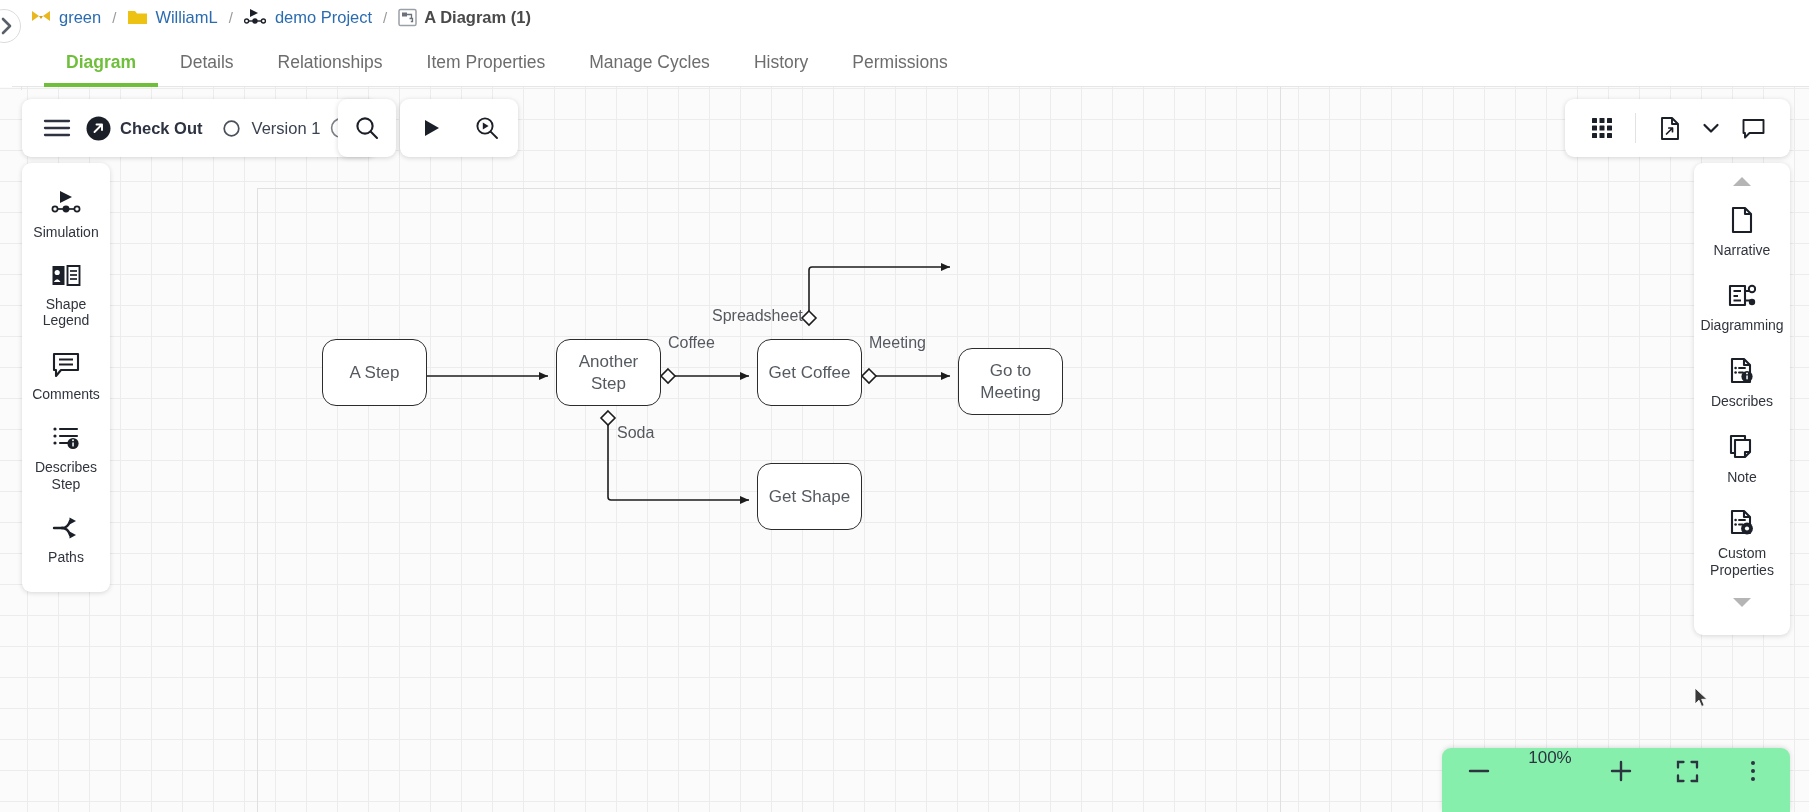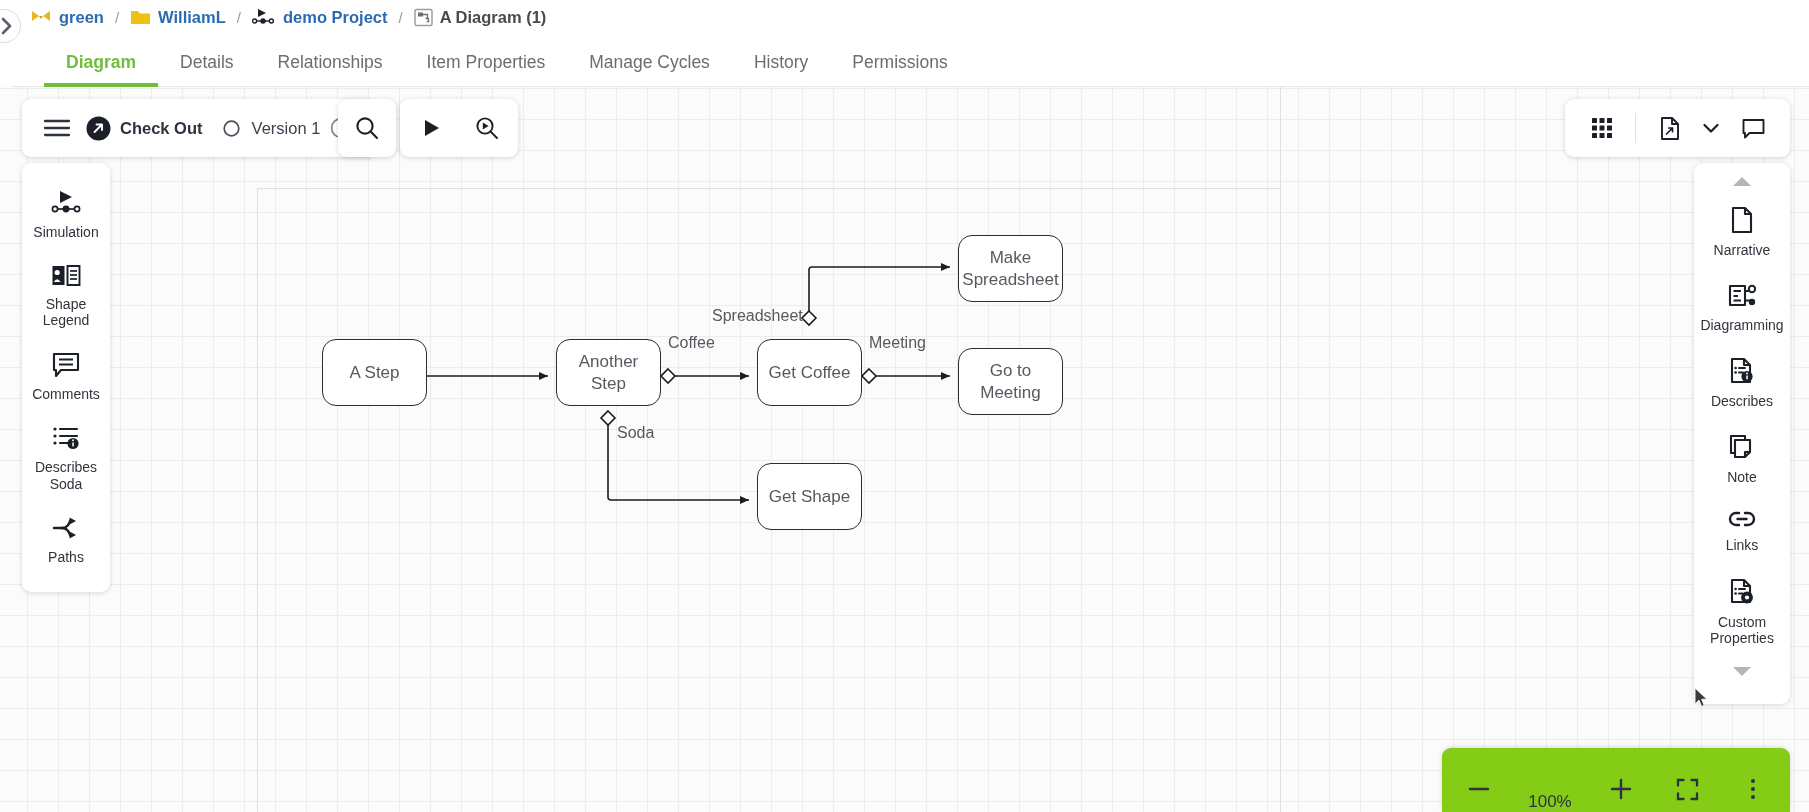"green" .crumb .ctext { font-weight: bold -> none }
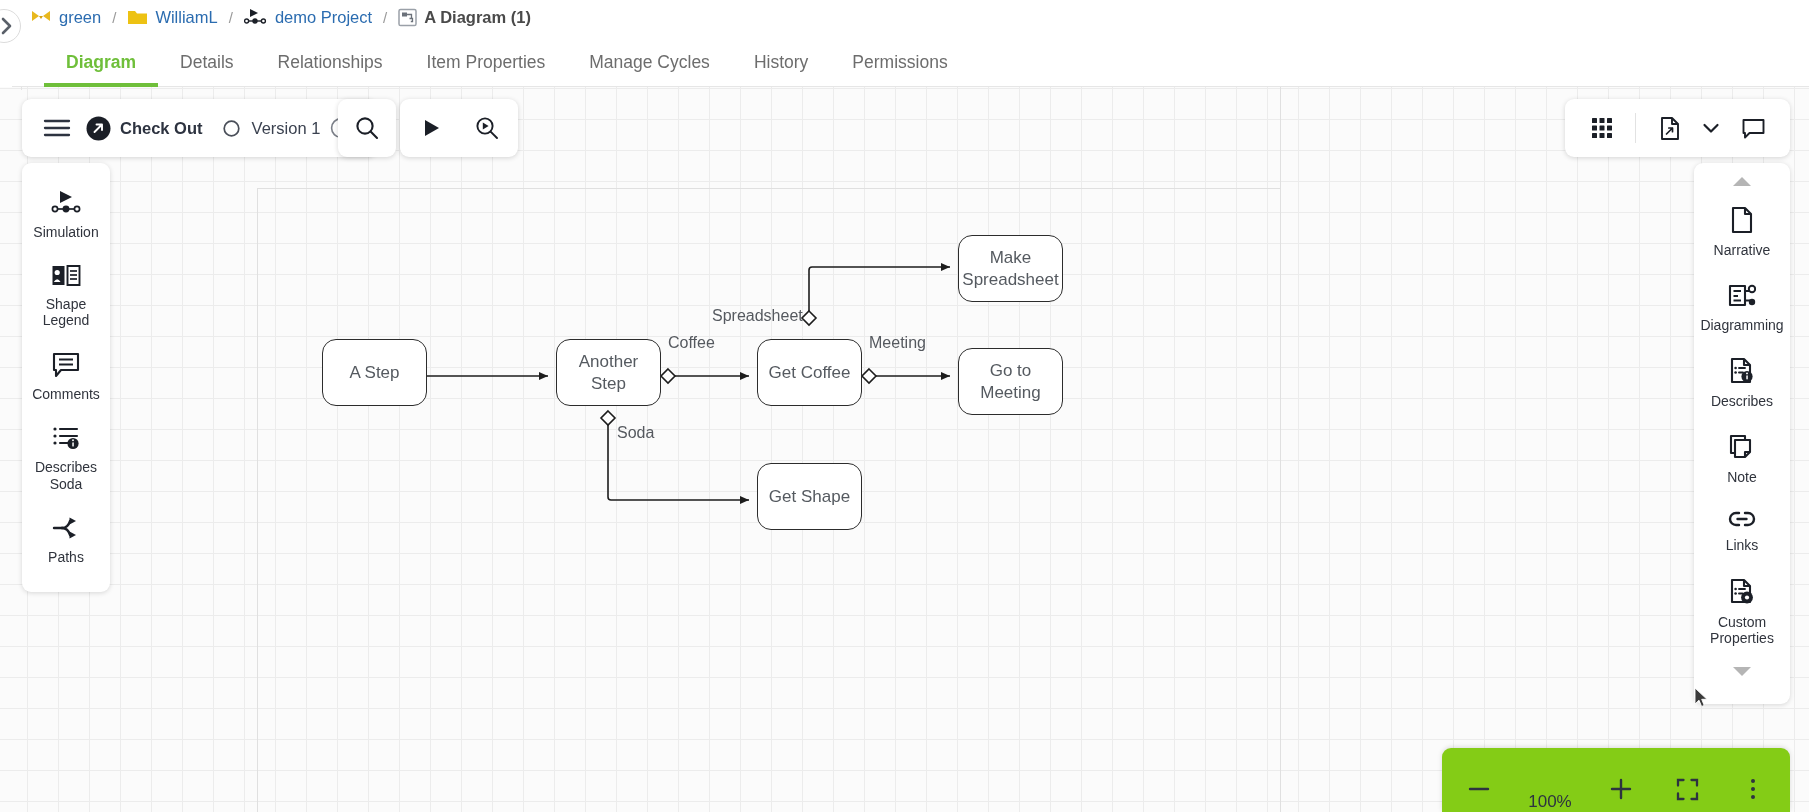"Make Spreadsheet" div.node { html: <div> <span>Make Spreadsheet</span> </div> -> none }
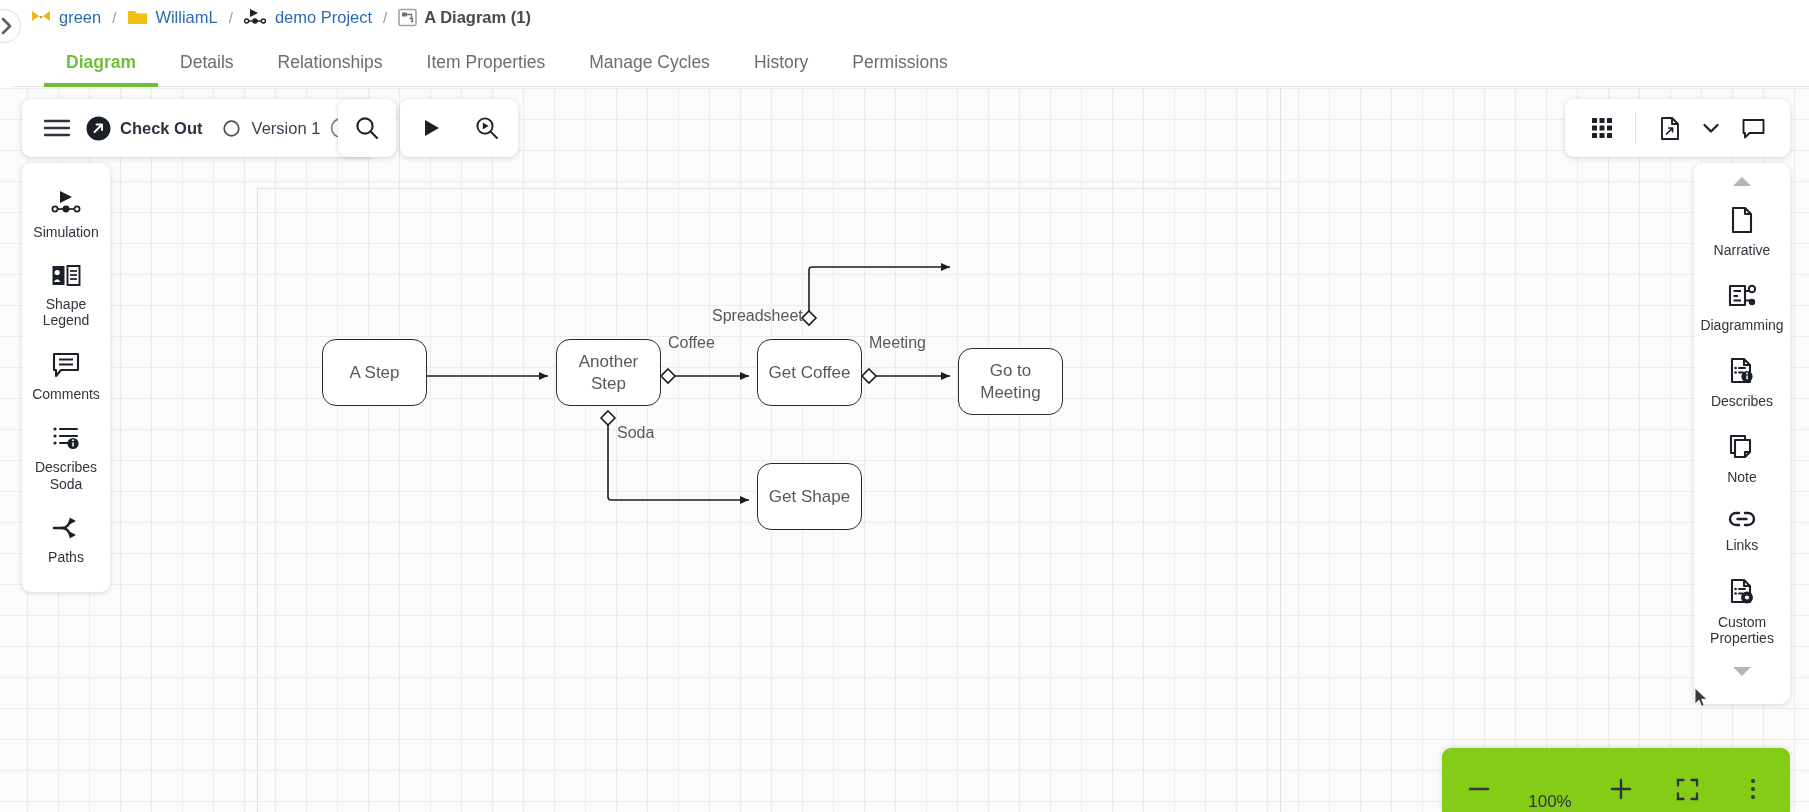"Describes Soda" span.lp-label { text: Soda -> Step }
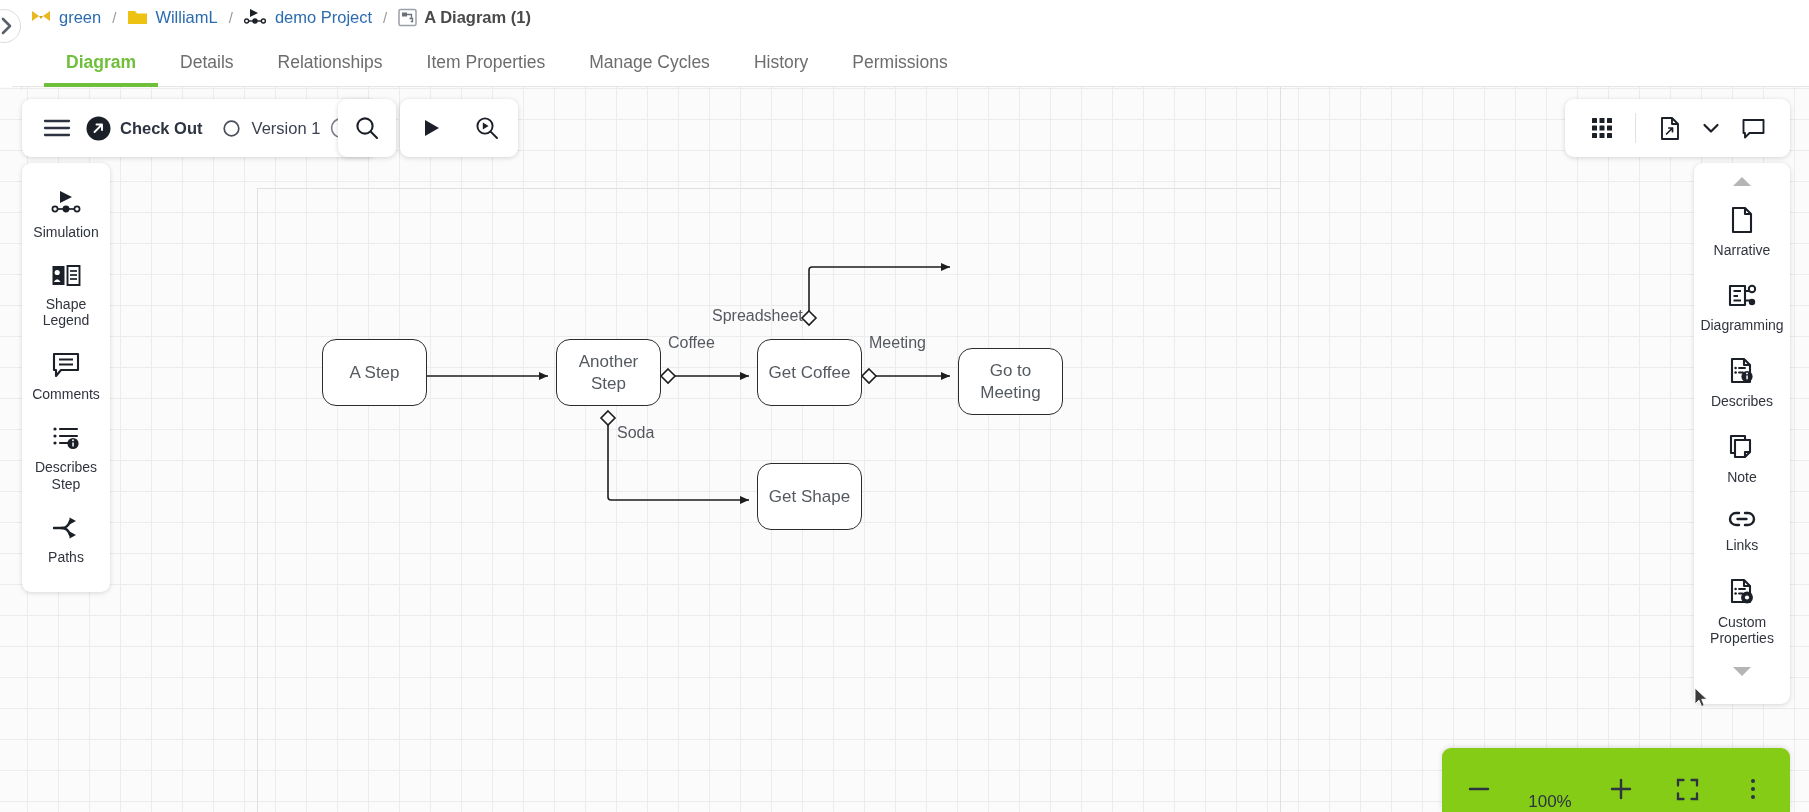"Links" div.rp-item { html: <div> <span> <svg> <g> <path></path> <path></path> <line></line> </g> </svg> </span> <span>Links</span> </div> -> none }
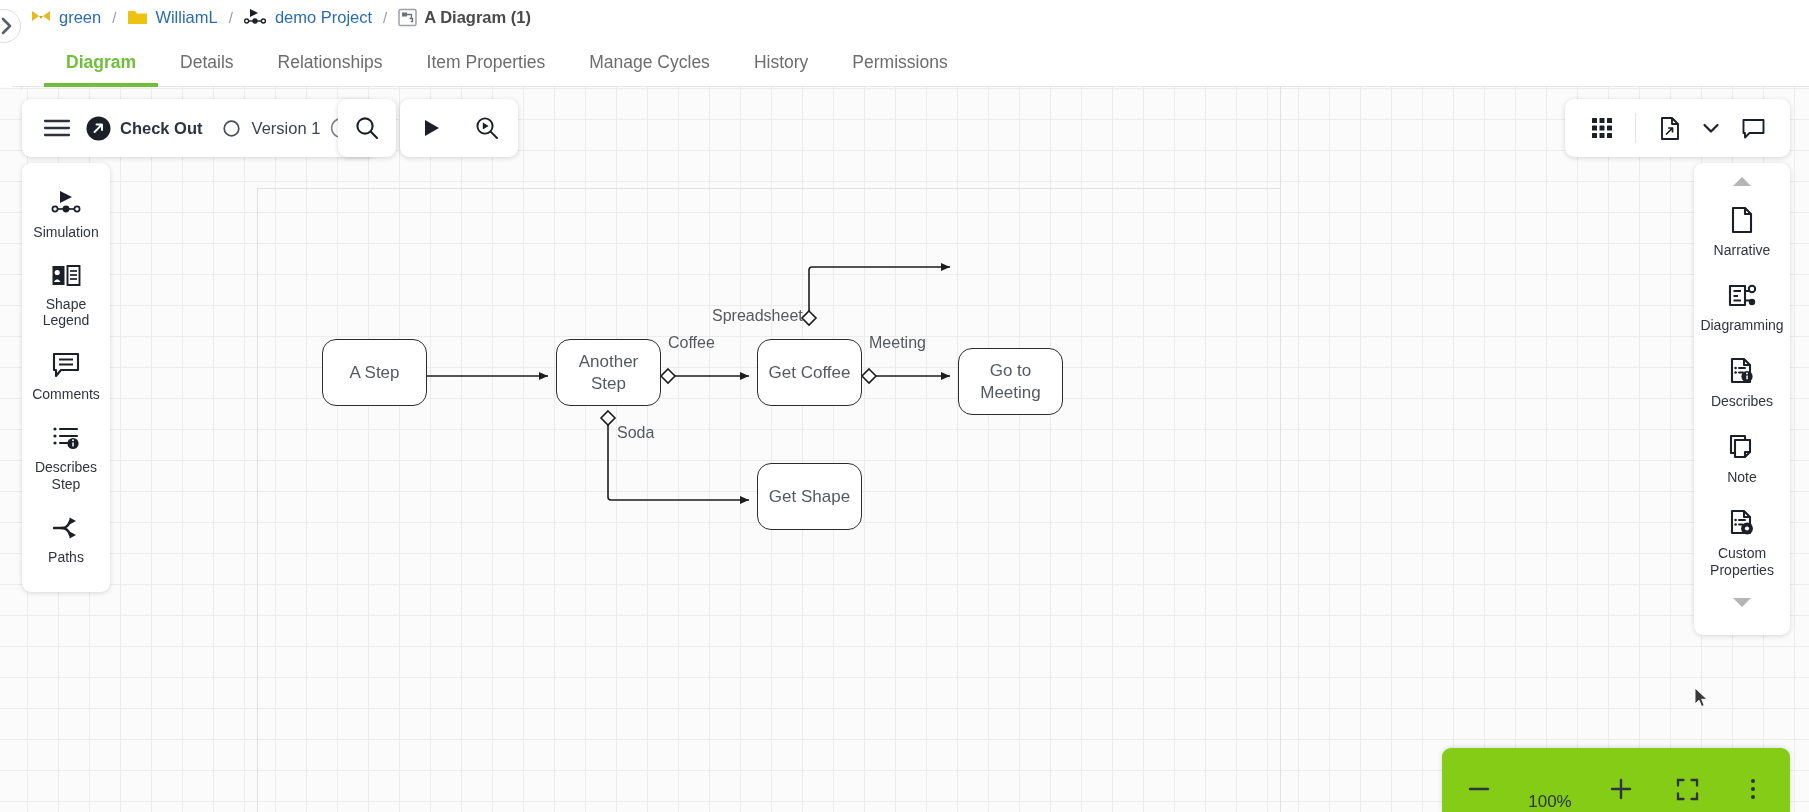"100%" .zoombar { align-items: flex-end -> flex-start; background: #84cc16 -> #86efac }
